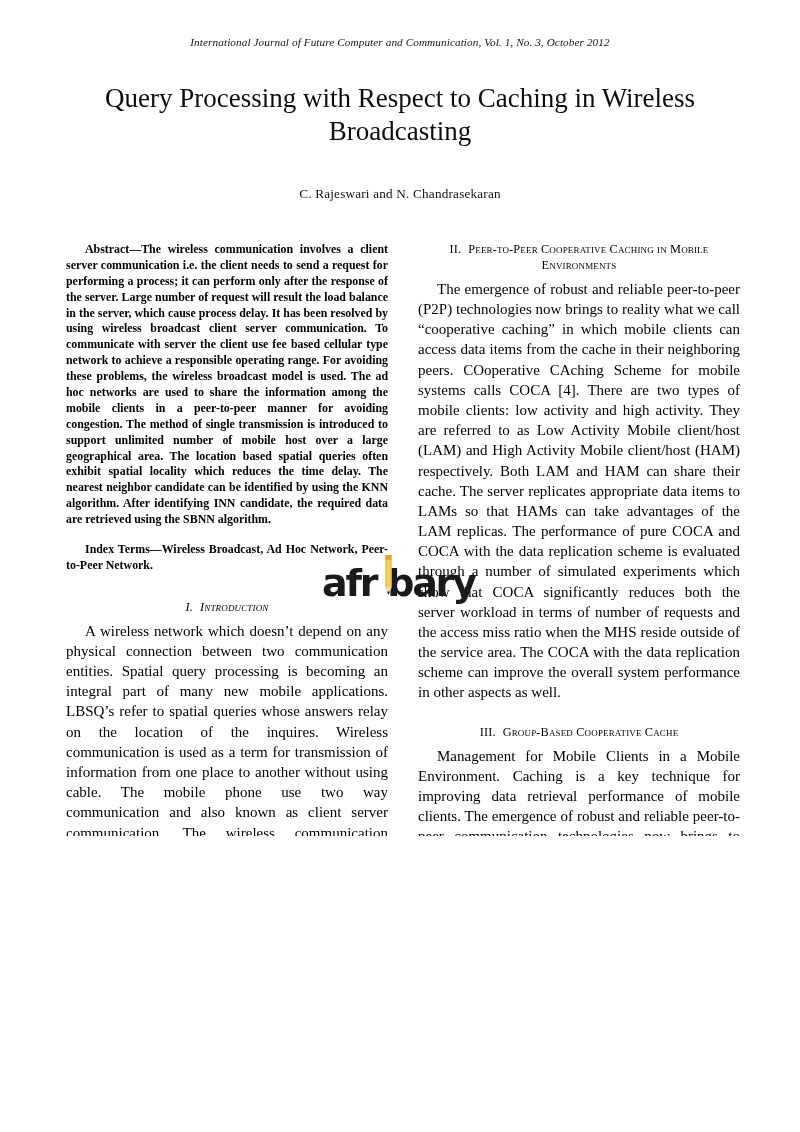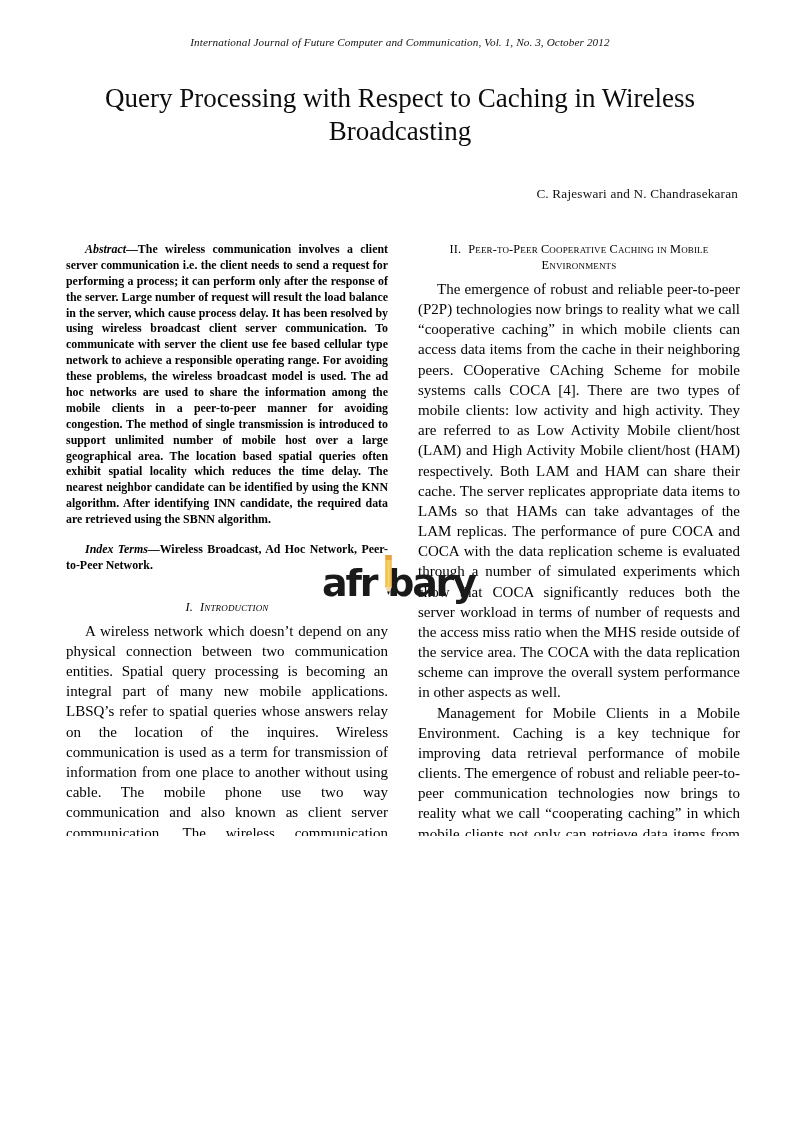"C. Rajeswari and N. Chandrasekaran" .authors { text-align: right -> none }
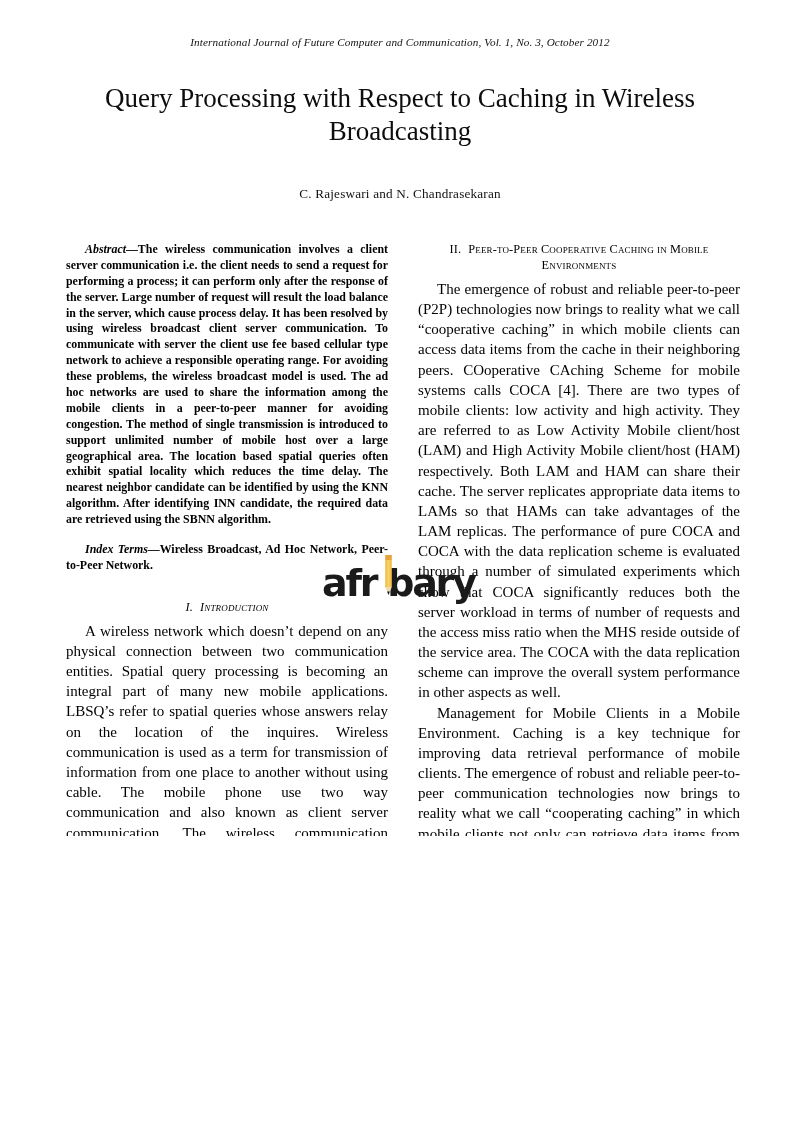"Abstract" .abstract .lead { font-style: italic -> none }
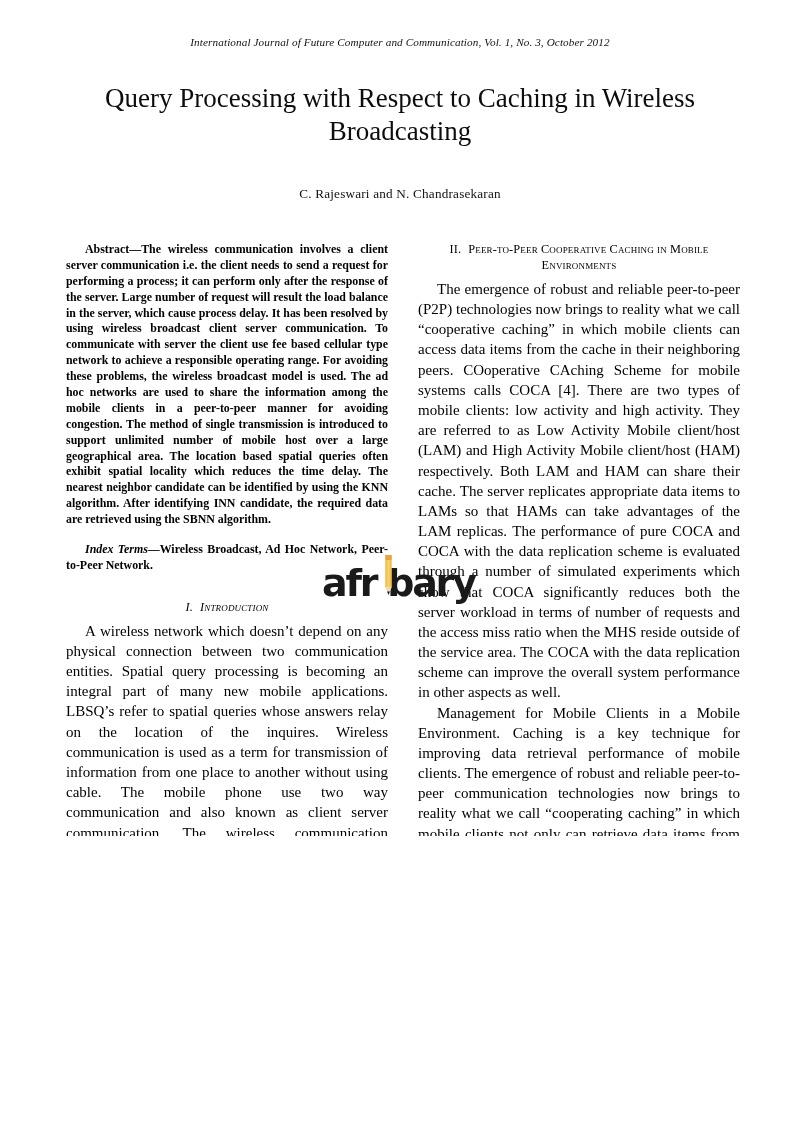"Index Terms" .index-terms .lead { font-style: italic -> none }
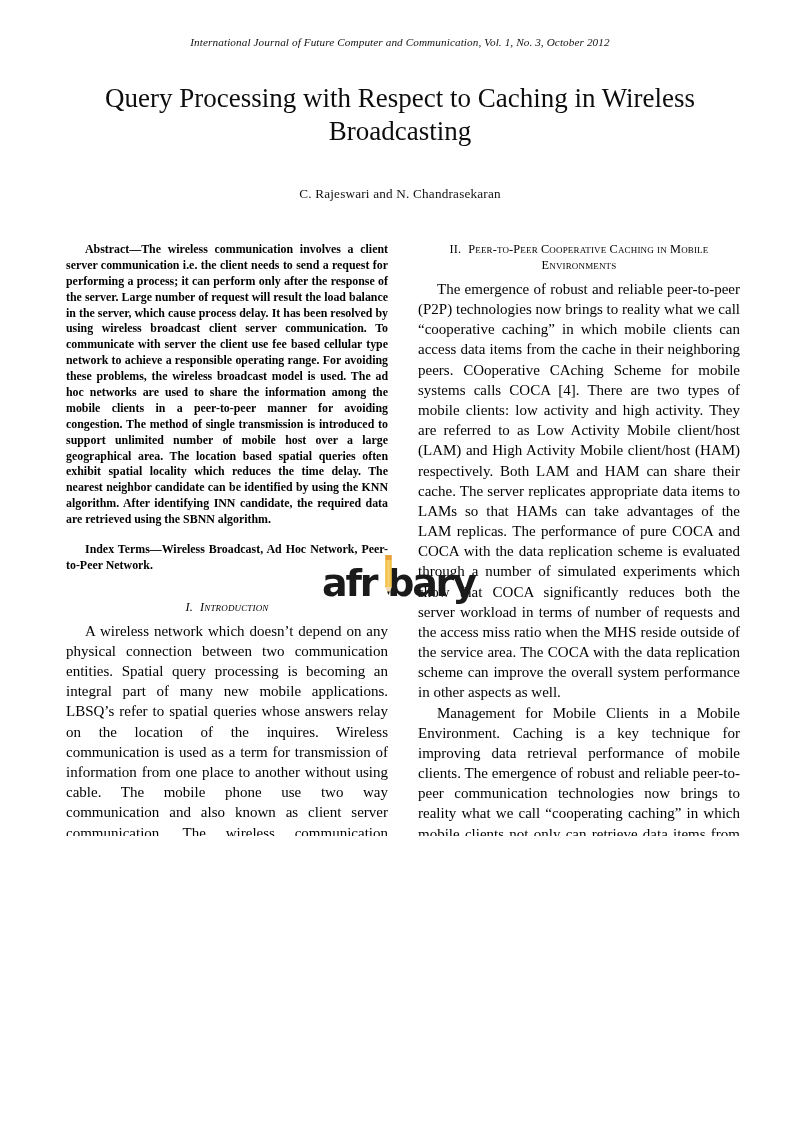"III. Group-Based Cooperative Cache" div.section-head { html: none -> <div><span>III.</span><span>Group-Based Cooperative Cache</span></div> }
